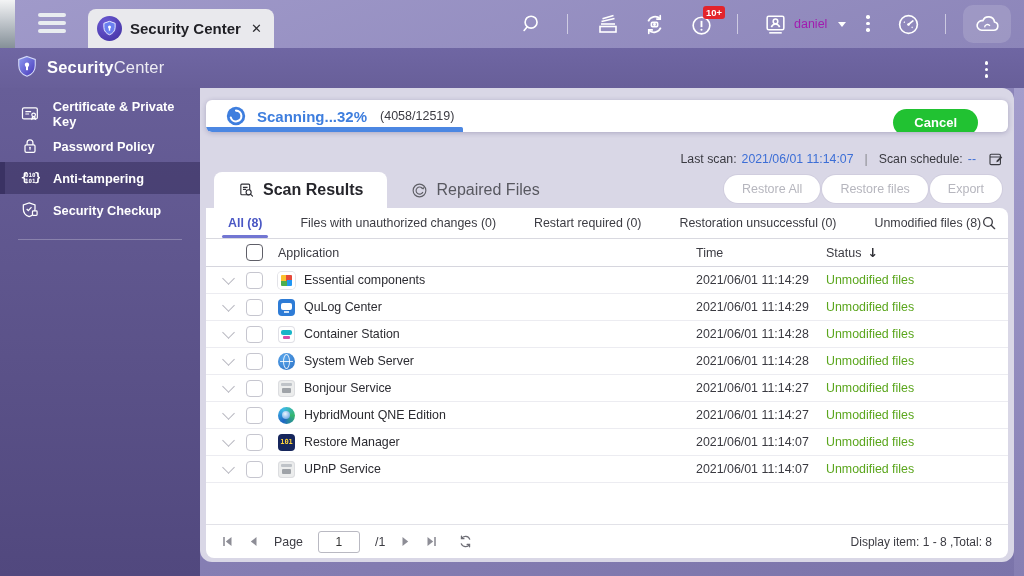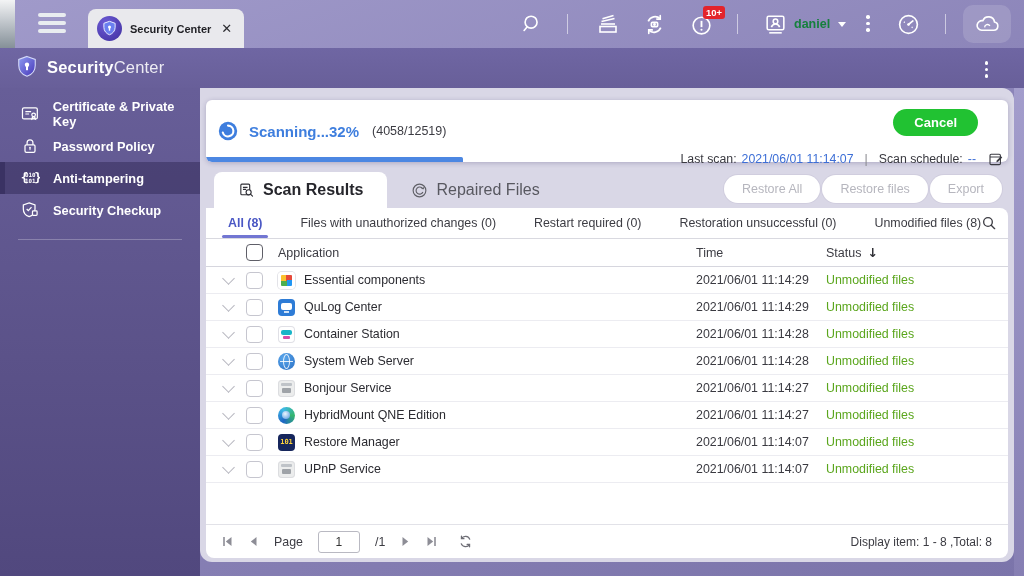"Security Center" .task-tab .lbl { font-size: 11px -> 15px }
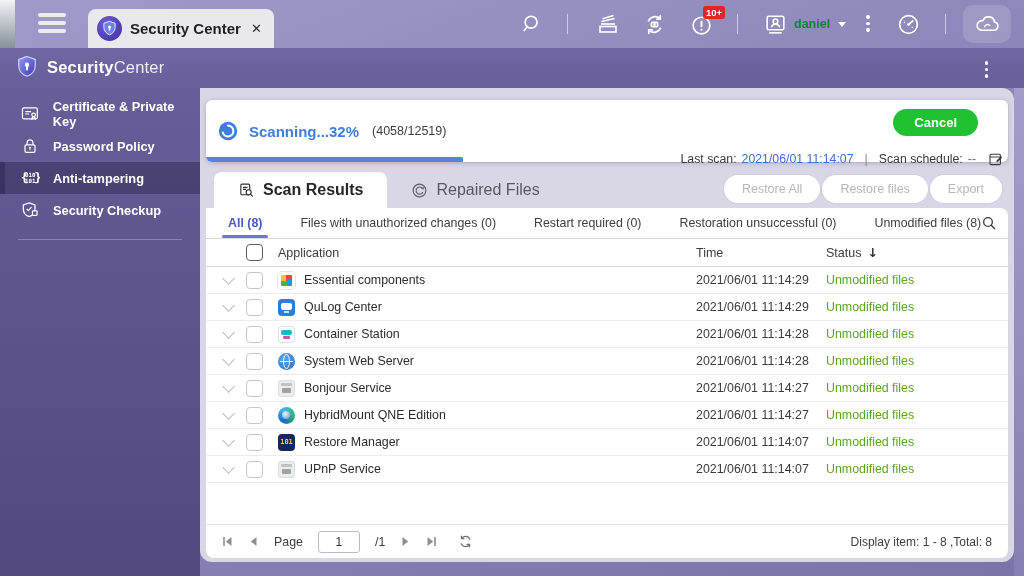"daniel" .user-name { color: #15803d -> #a21caf; font-weight: bold -> normal }
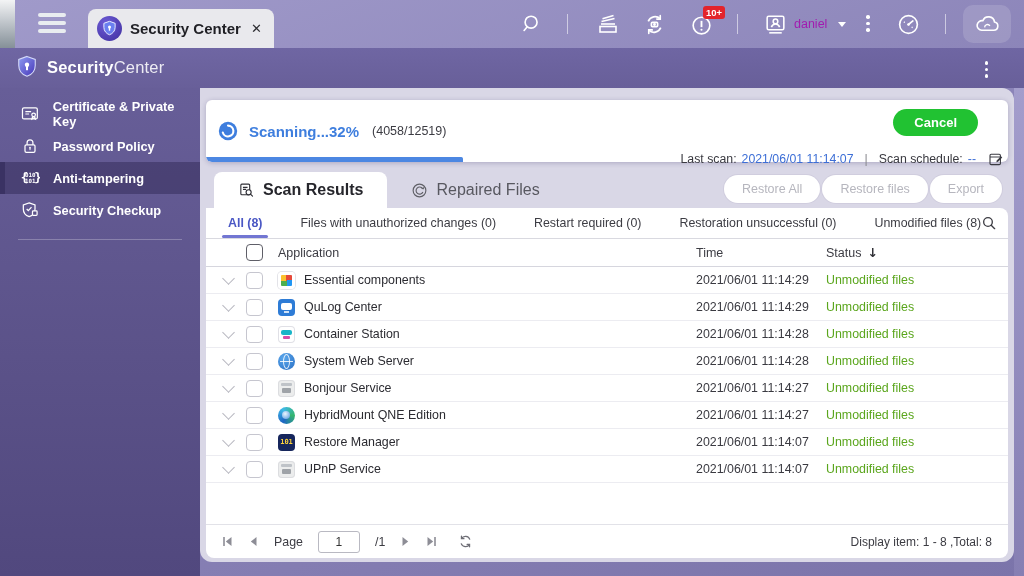"Scanning...32%" .scan-card { height: 62px -> 32px; padding-left: 12px -> 20px }
